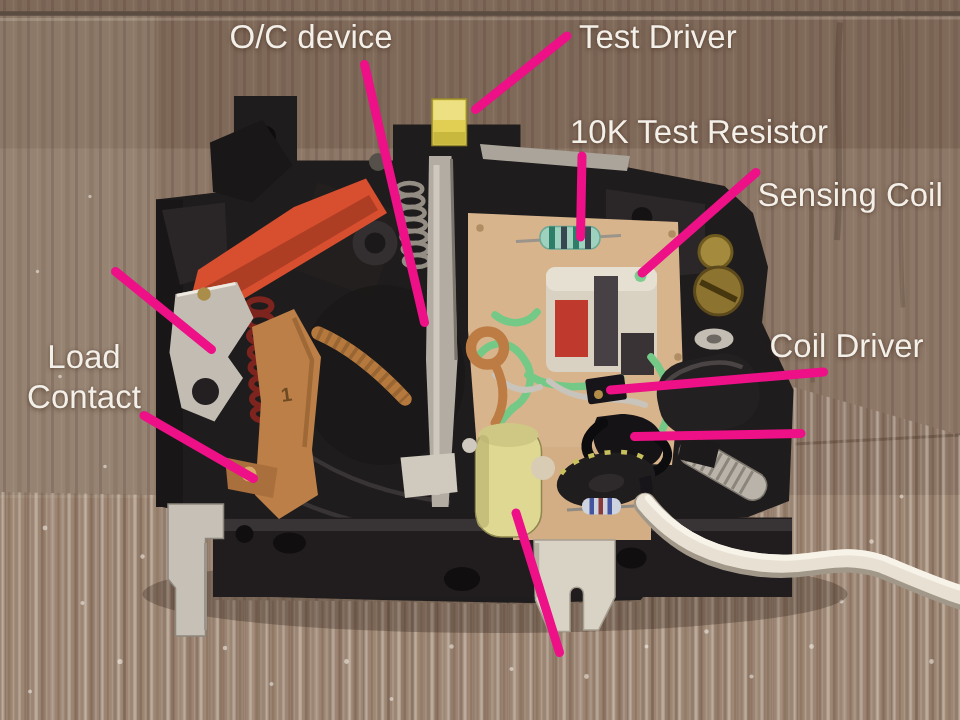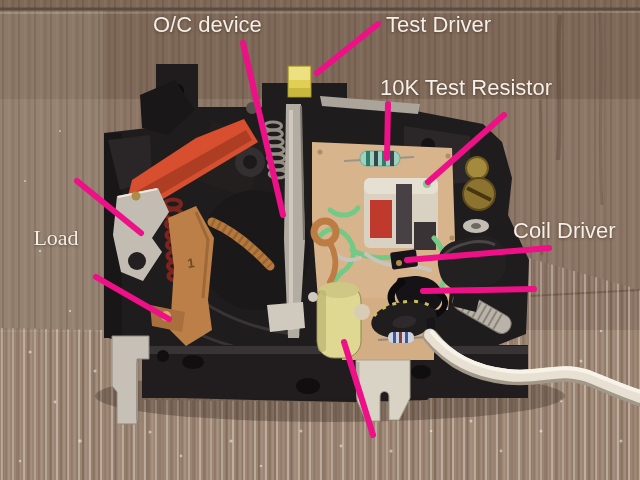"Sensing Coil" div.label { html: none -> <div>Sensing Coil</div> }
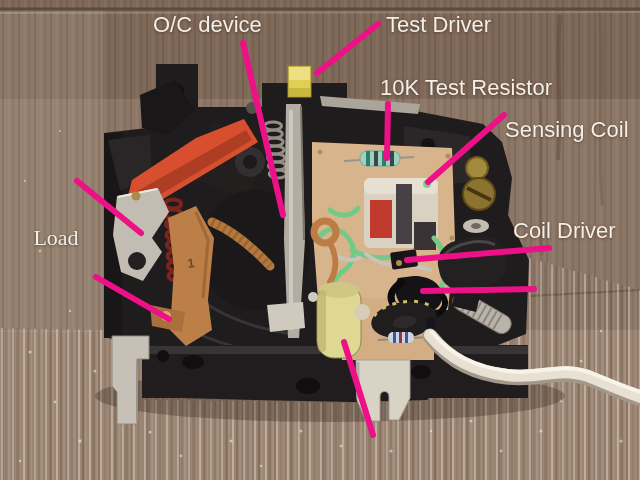"Load" div.label { font-family: Liberation Serif, serif -> none }
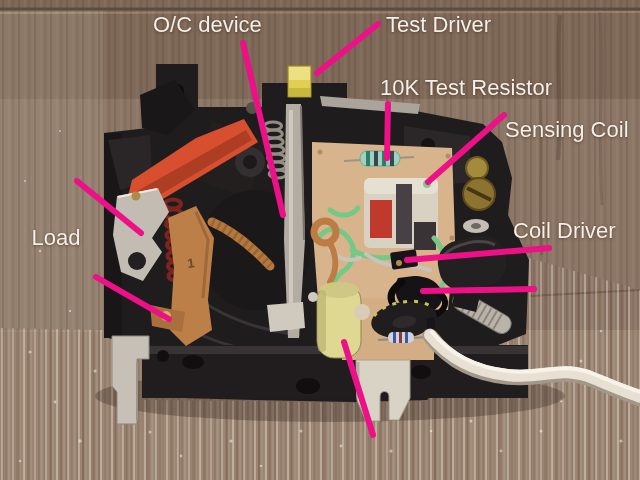"Contact" span { html: none -> <span>Contact</span> }
